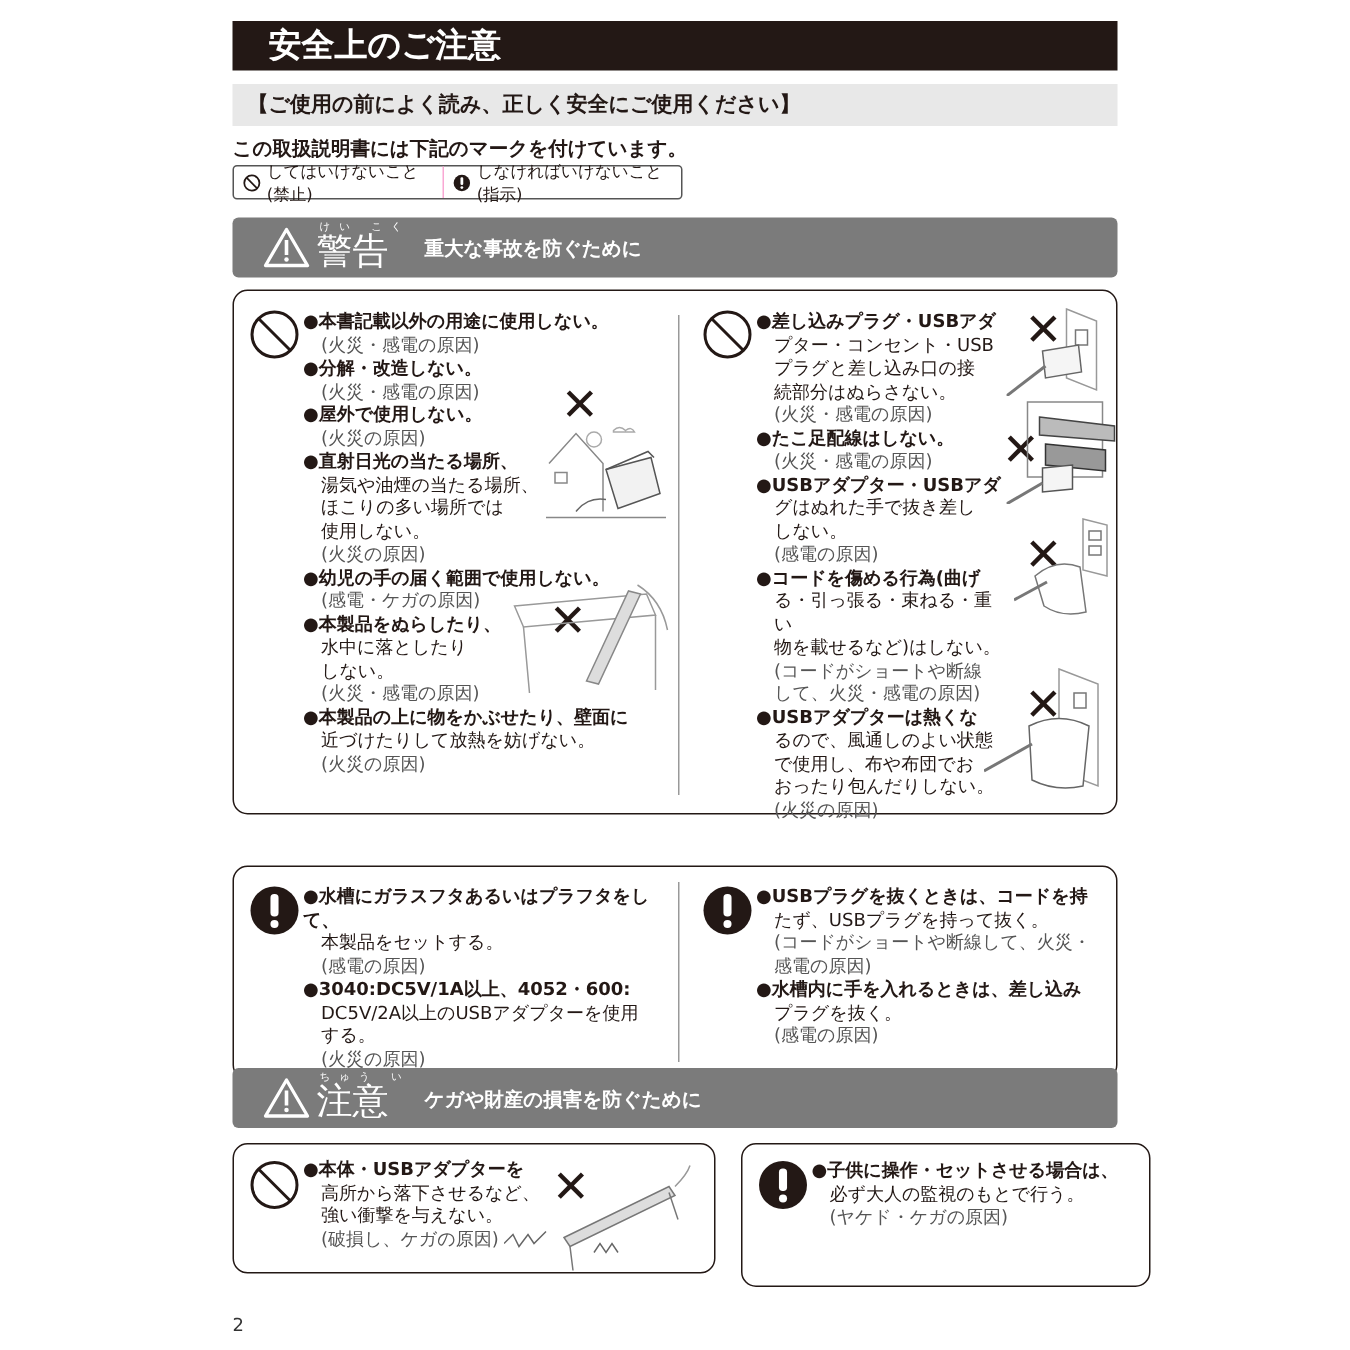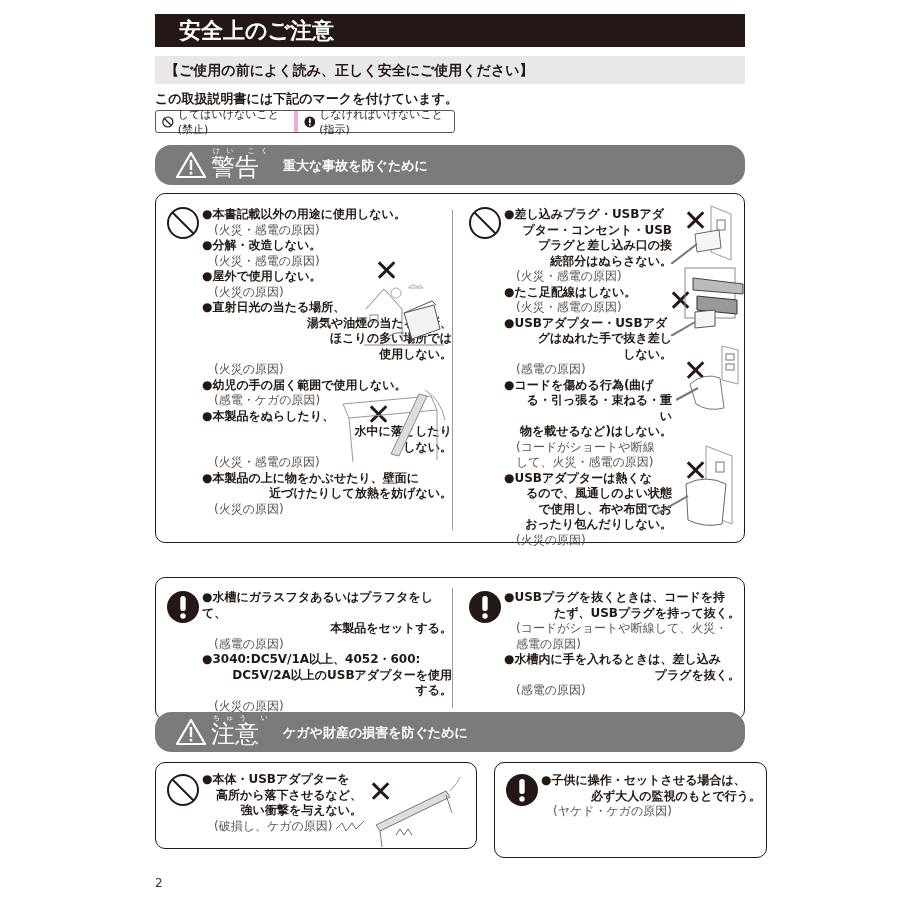"しなければいけないこと(指示)" .legend-cell + .legend-cell { border-left: 4px solid #f9a8d4 -> 1px solid #f9a8d4 }
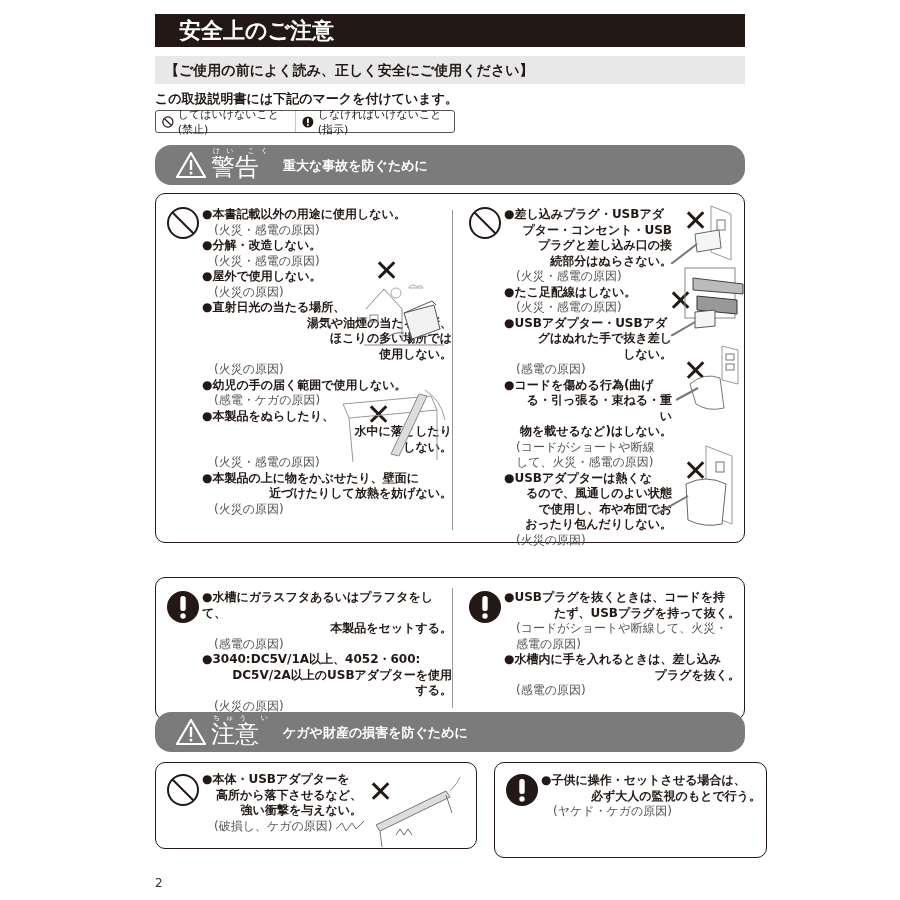"けい こく" .section-head { border-radius: 16px -> 4px }
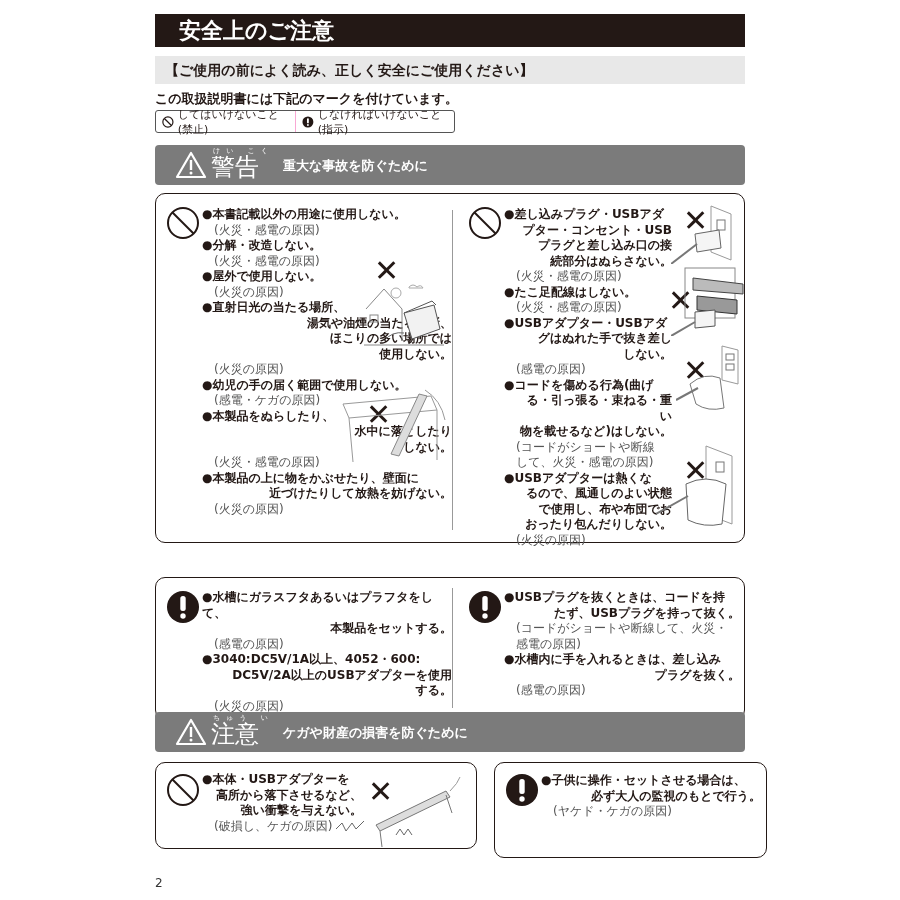"プター・コンセント・USB" .item-cont { font-weight: bold -> normal; text-align: right -> none }
